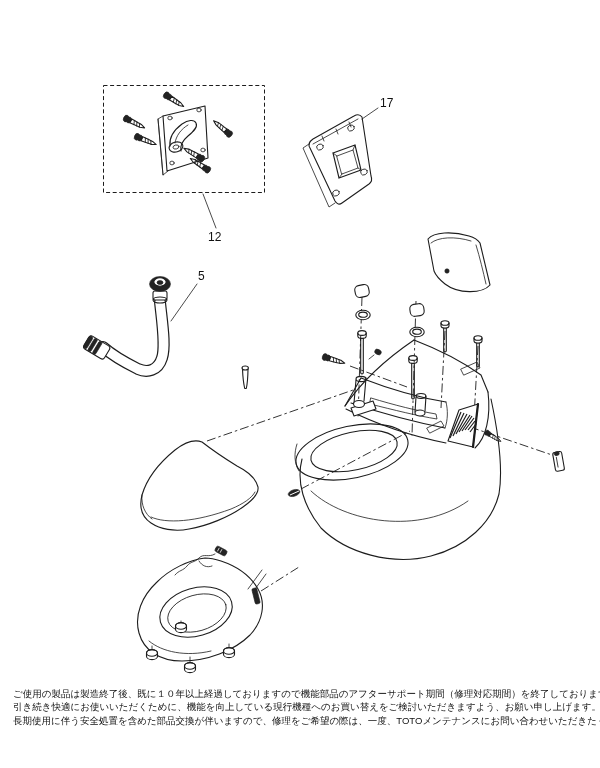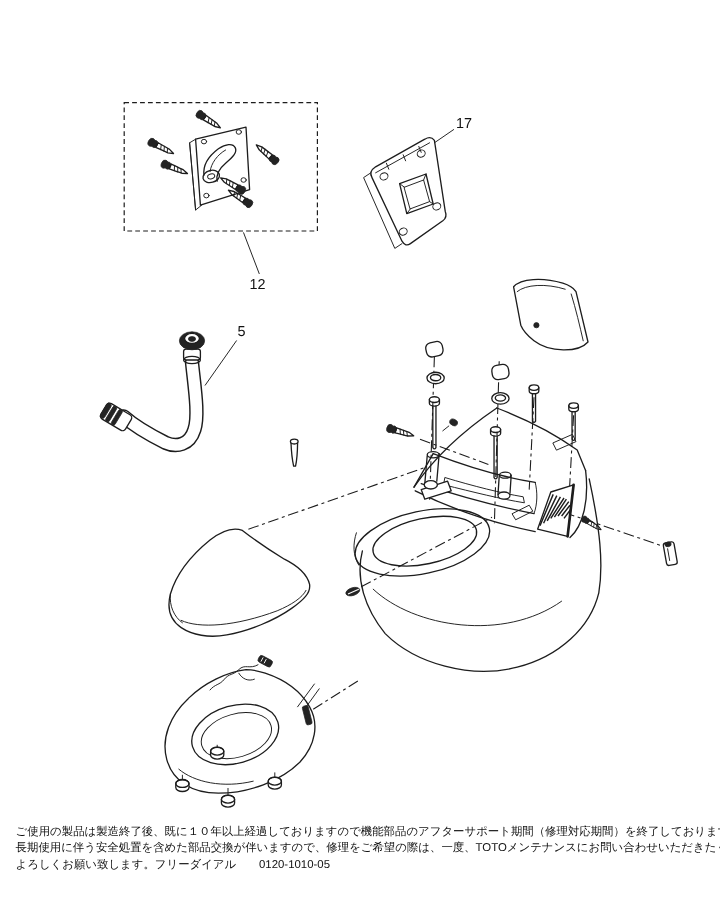"引き続き快適にお使いいただくために、機能を向上している現行機種へのお買い替えをご" div { html: none -> <div>引き続き快適にお使いいただくために、機能を向上している現行機種へのお買い替えをご検討いただきますよう、お願い申し上げます。</div> }
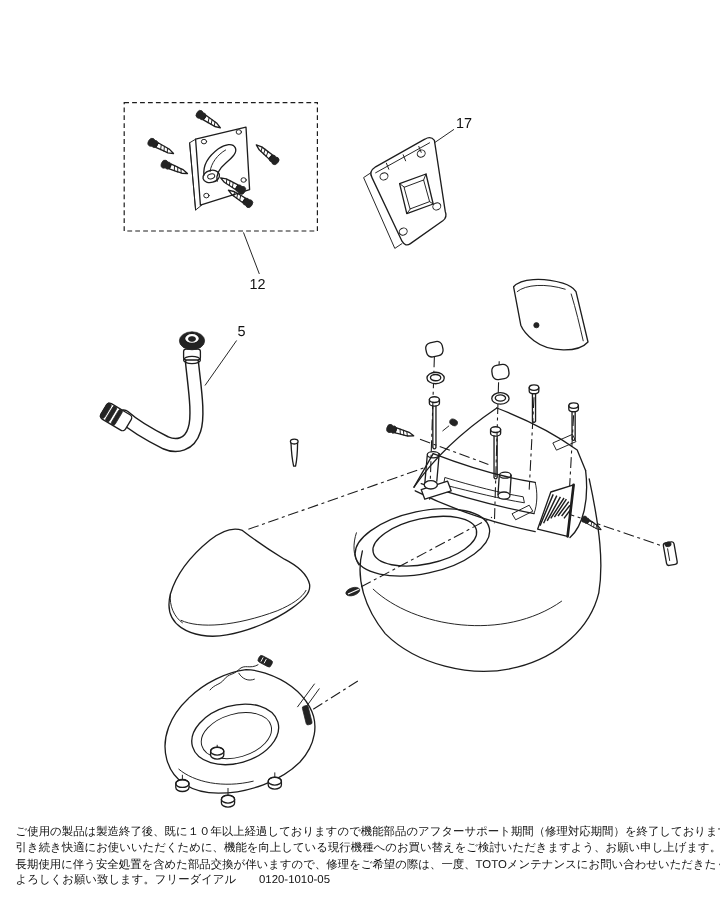"よろしくお願い致します。フリーダイアル 0120-1010-05" div { html: <div>よろしくお願い致します。フリーダイアル 0120-1010-05</div> -> none }
